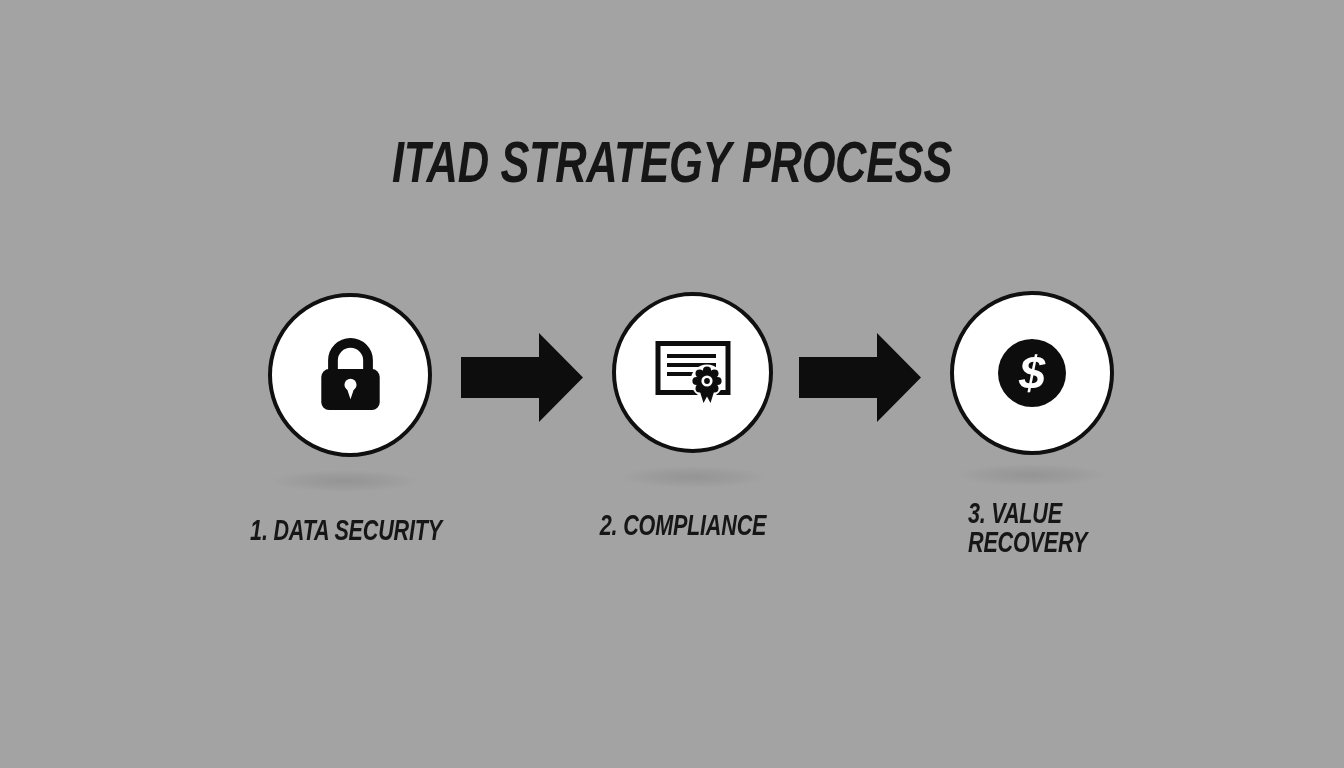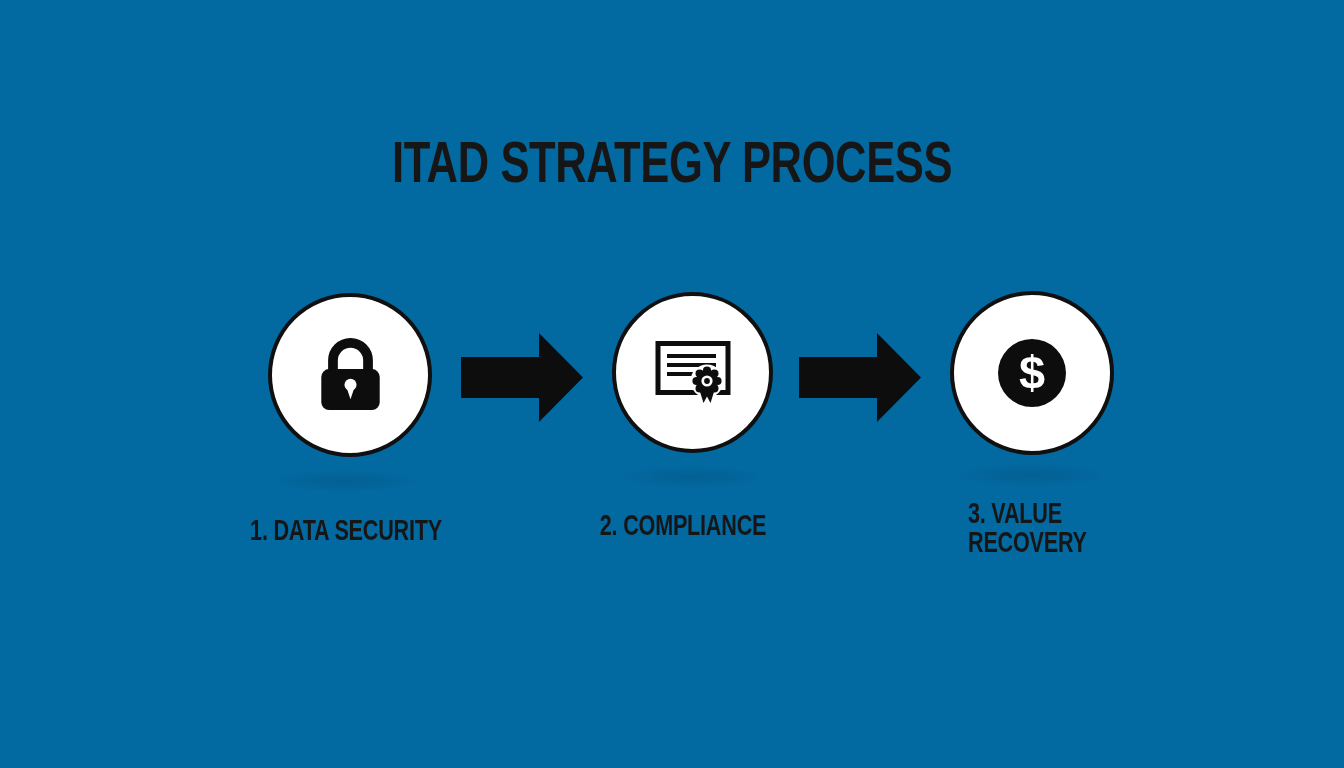"ITAD STRATEGY PROCESS" .canvas { background: #0369a1 -> #a3a3a3; font-style: none -> italic }
